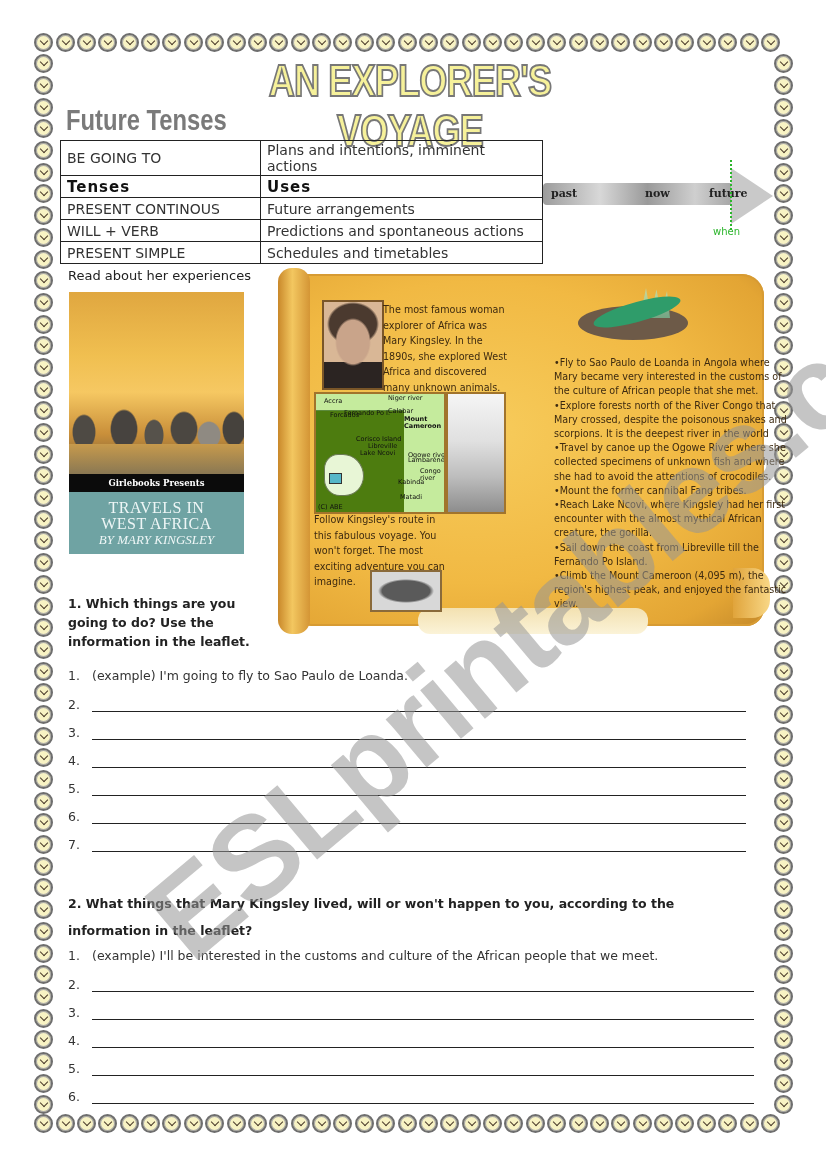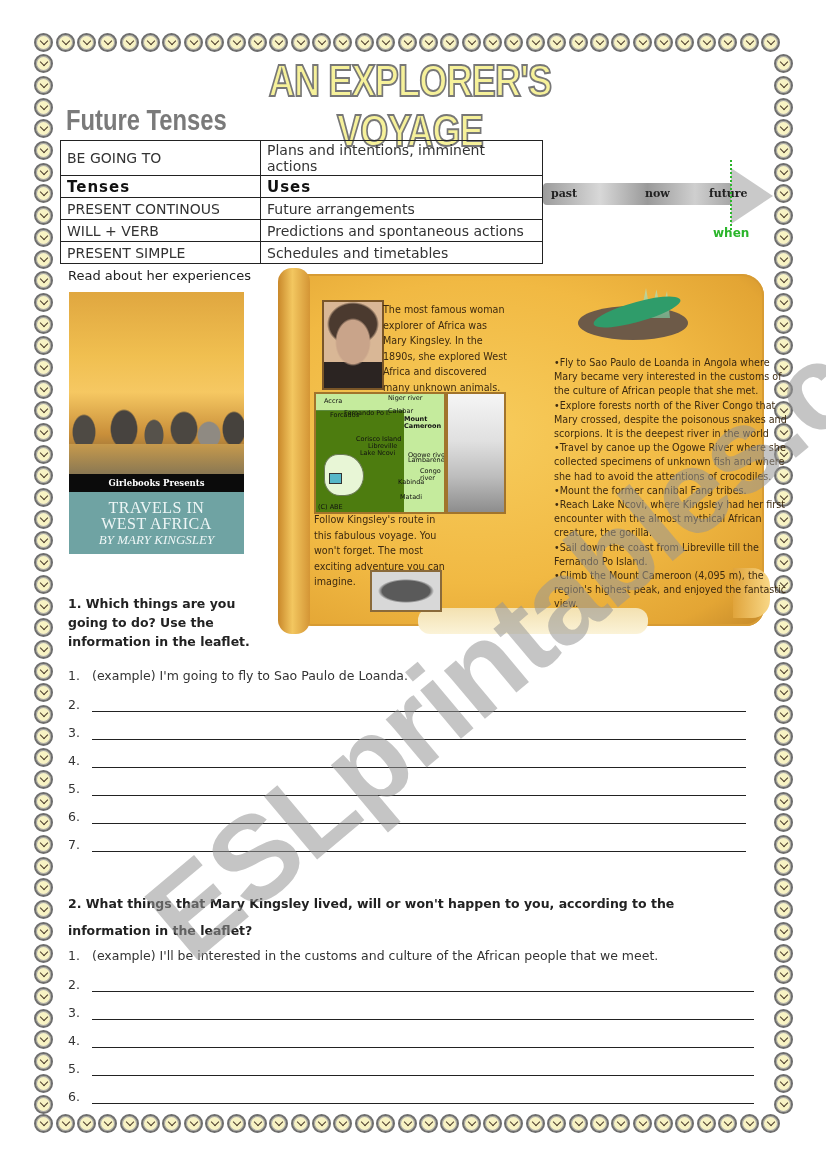"when" .timeline .when { font-size: 12px -> 10px; font-weight: bold -> normal }
